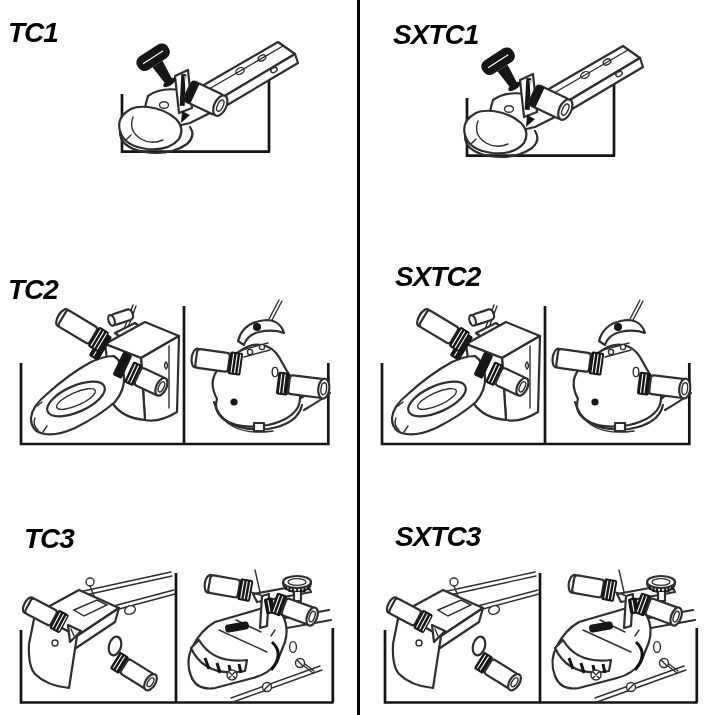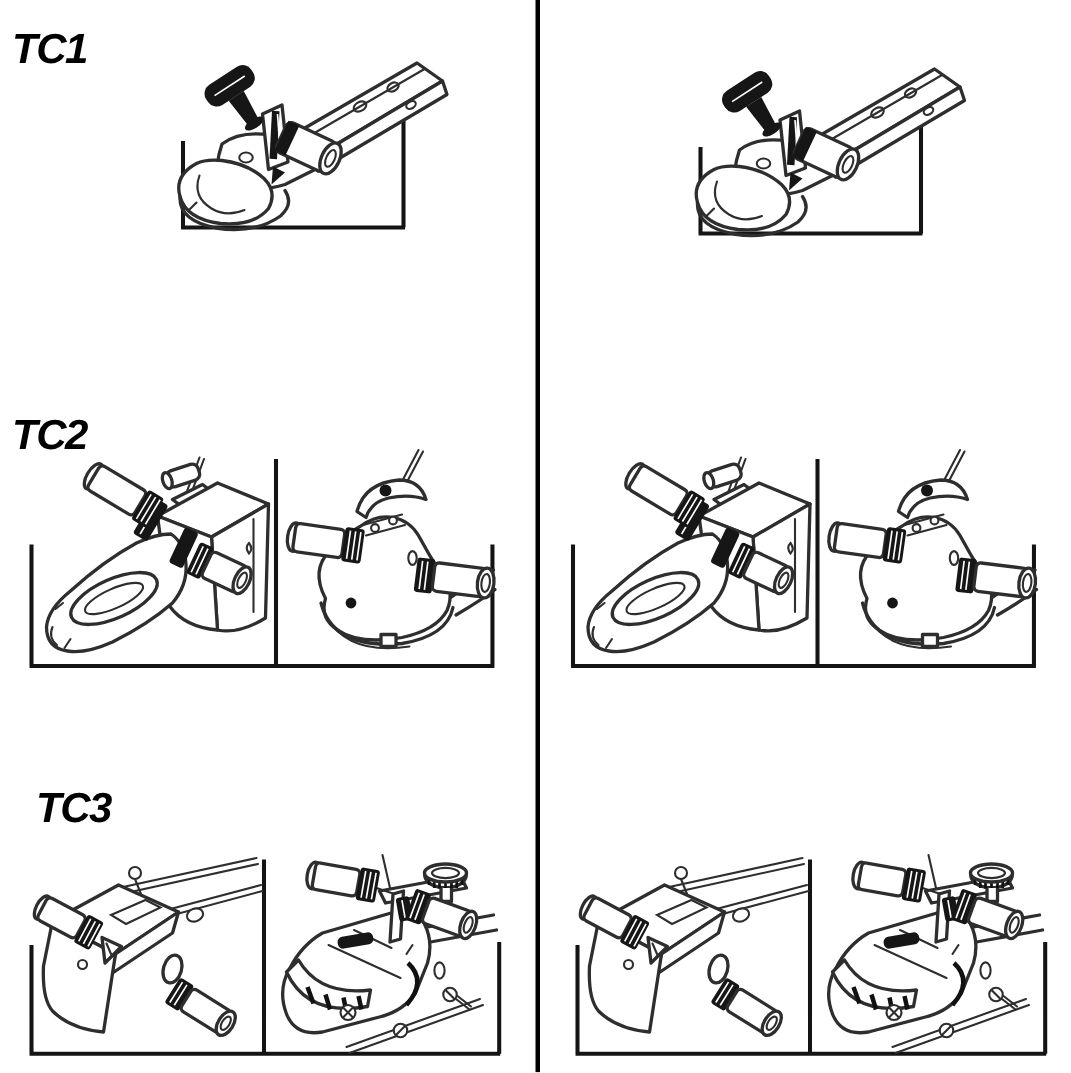"SXTC1" h2.model-label { html: none -> <h2>SXTC1</h2> }
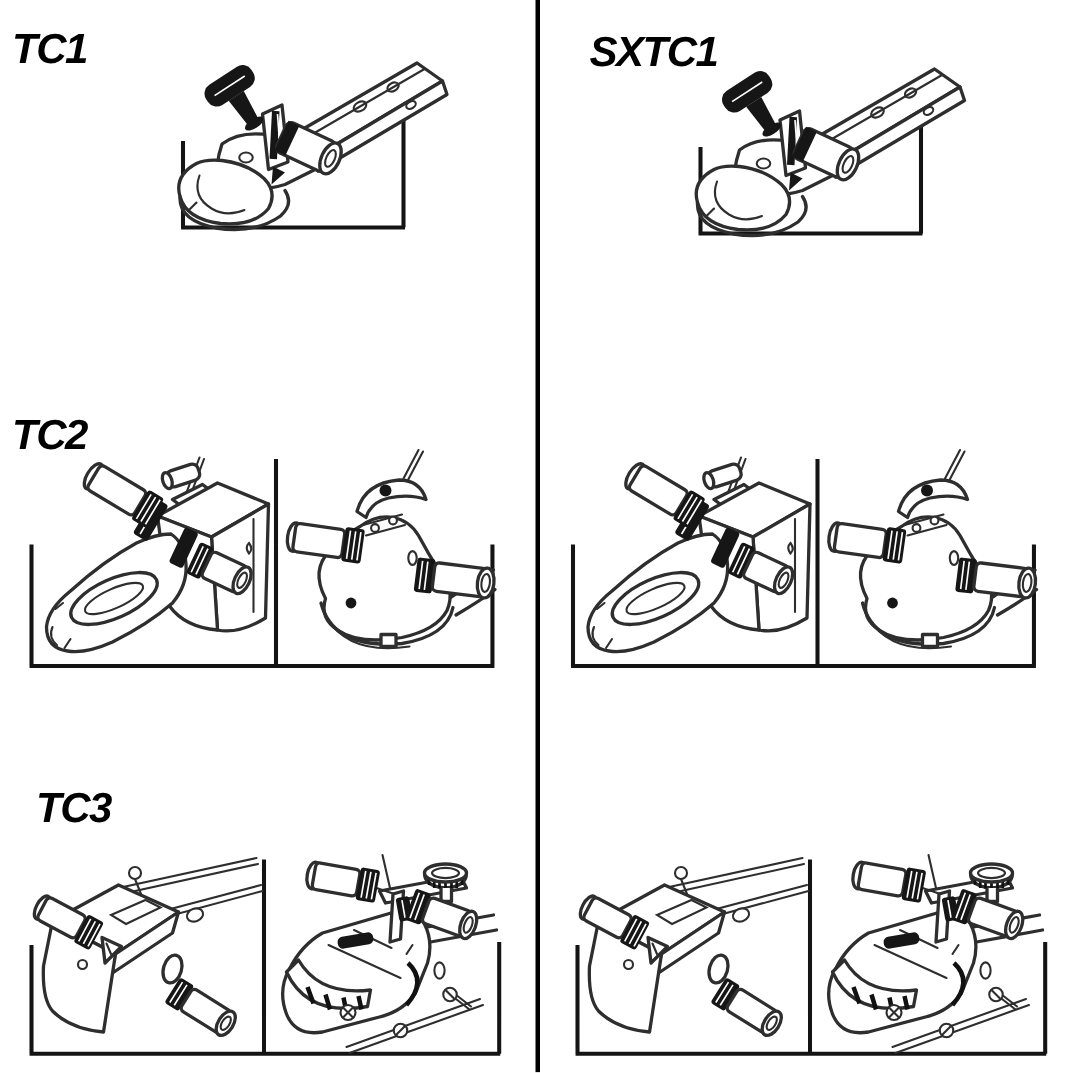"SXTC2" h2.model-label { html: none -> <h2>SXTC2</h2> }
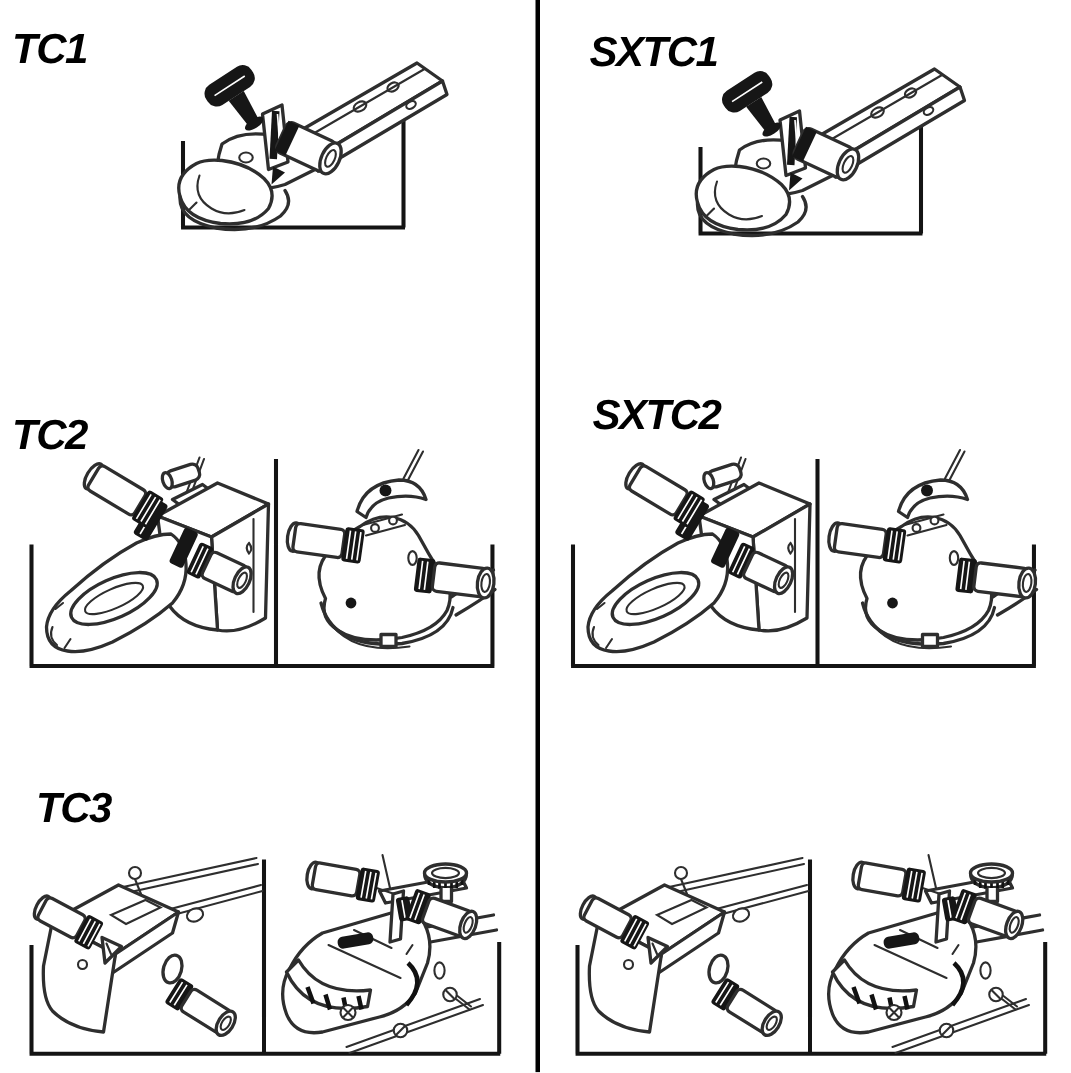"SXTC3" h2.model-label { html: none -> <h2>SXTC3</h2> }
